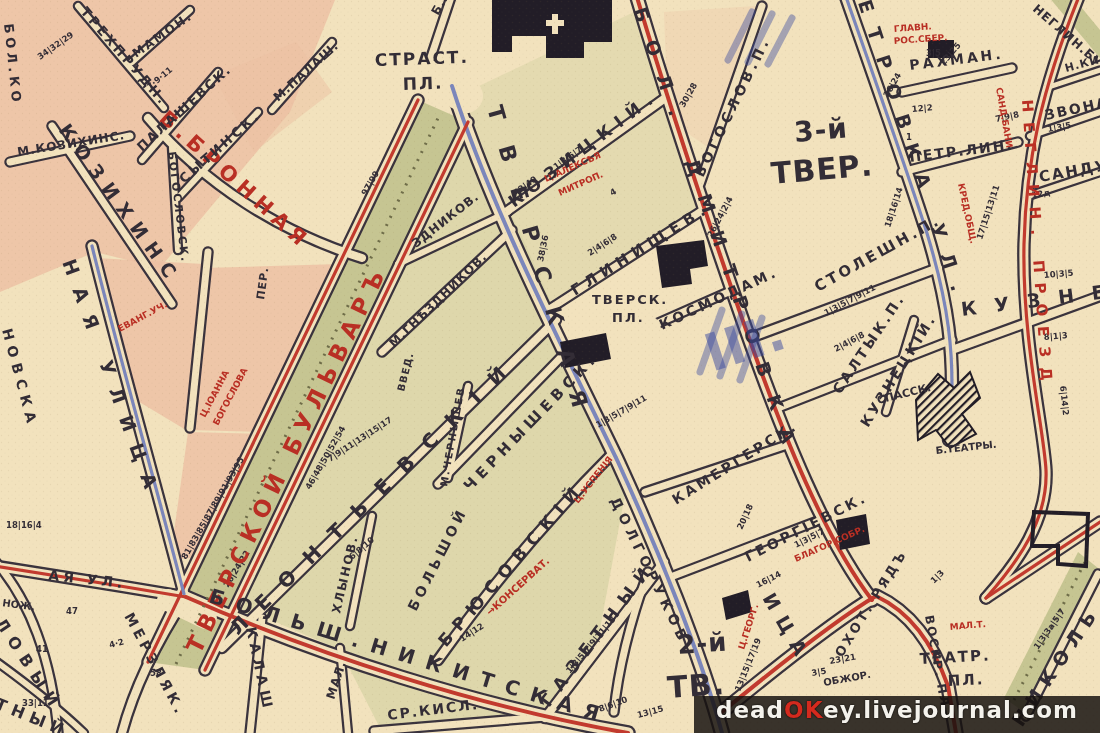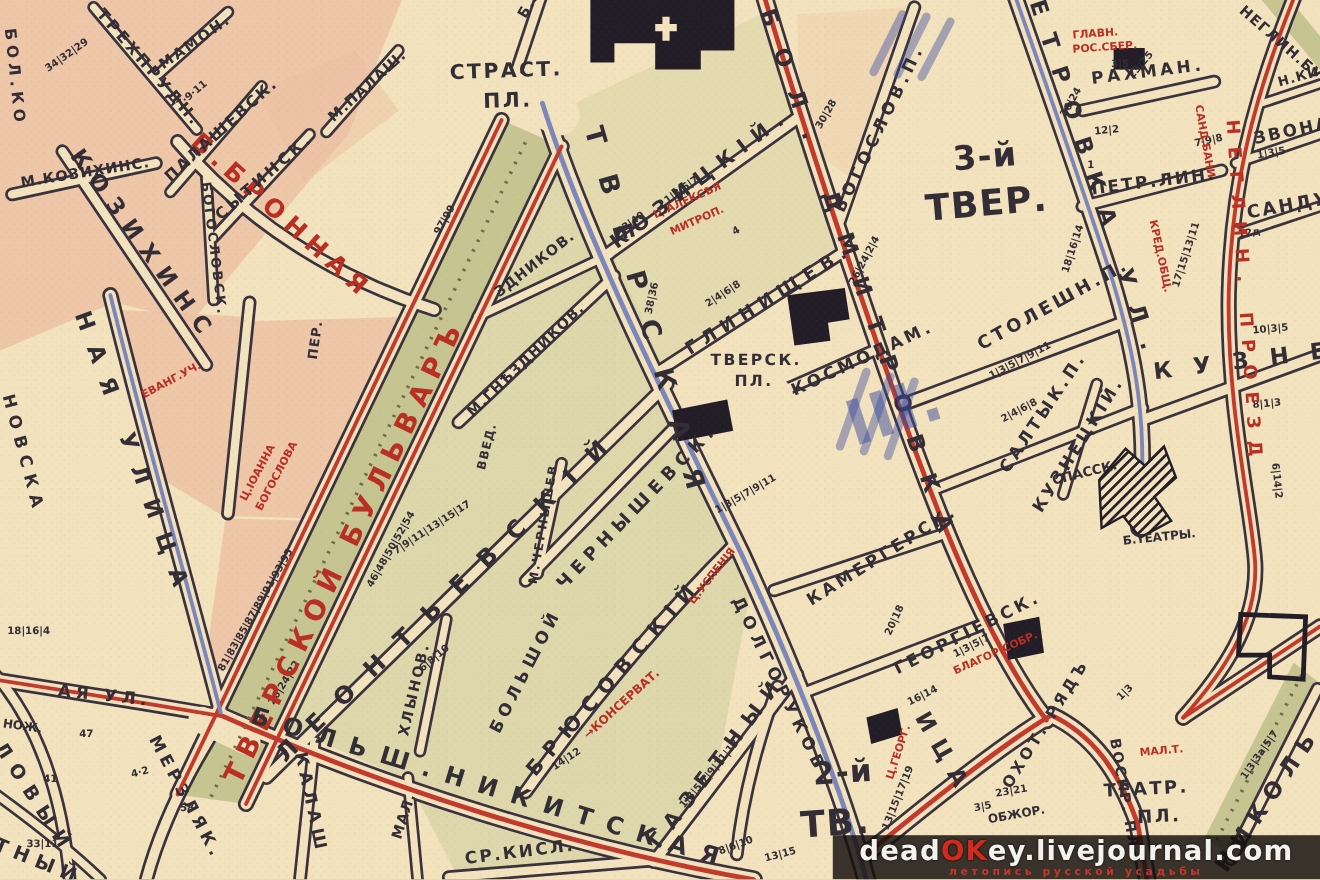"летопись русской усадьбы" div.wm-sub { html: <div>летопись русской усадьбы</div> -> none }
